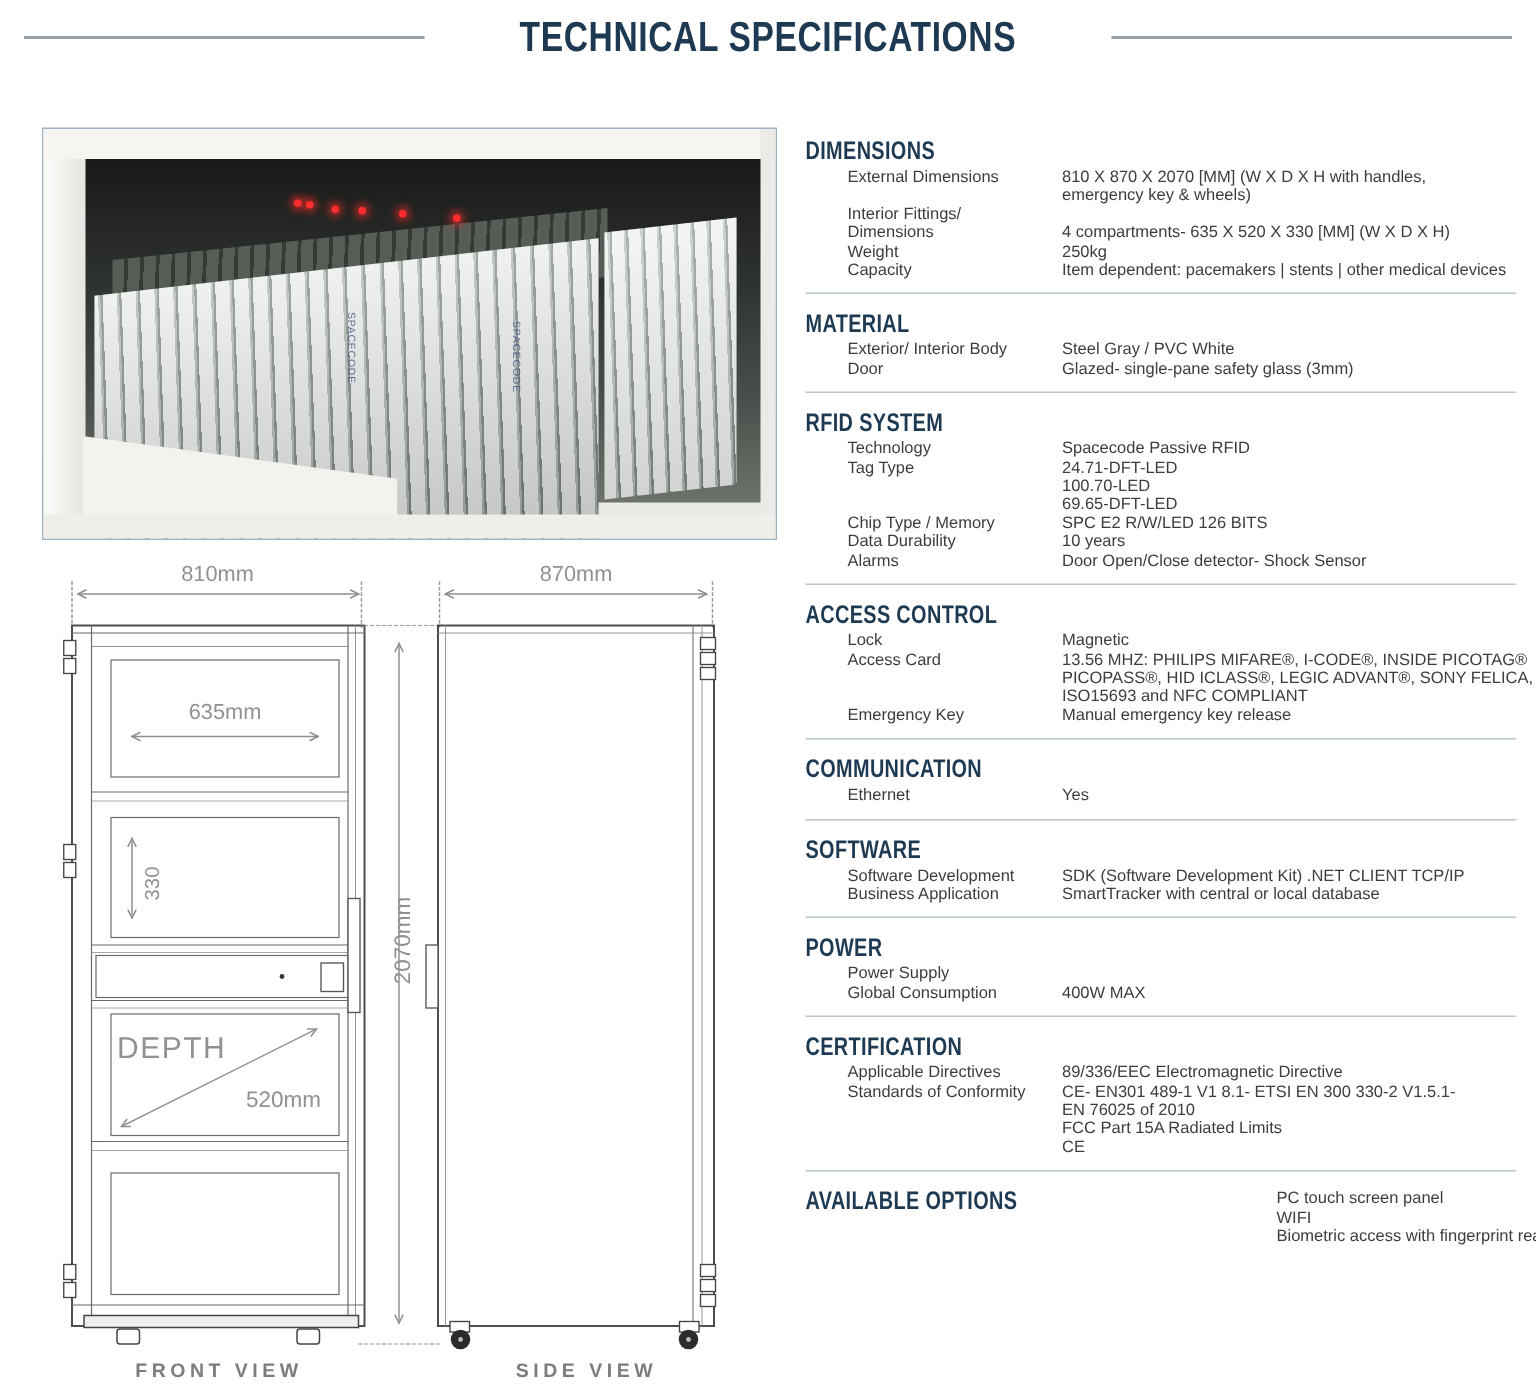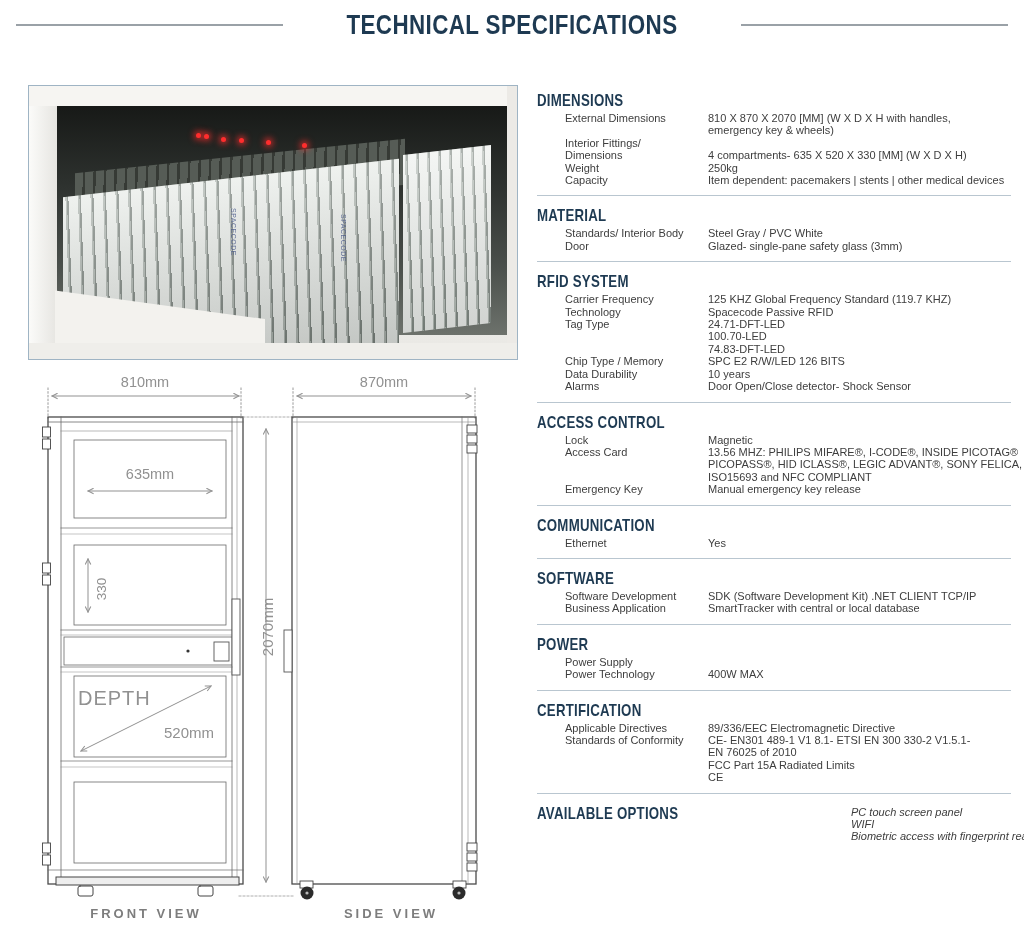"Standards/ Interior Body" span.lbl { text: Standards/ -> Exterior/ }
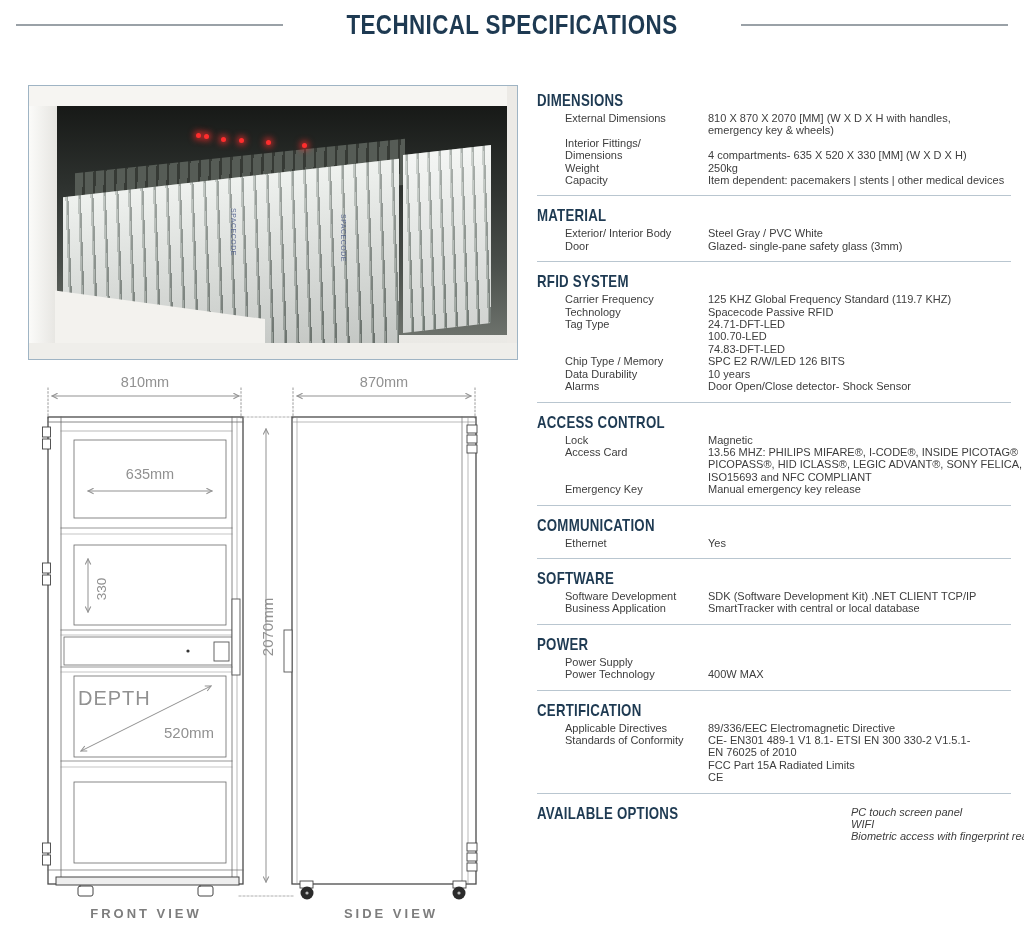"Carrier Frequency" div.row { html: <div> <span>Carrier Frequency</span> <span>125 KHZ Global Frequency Standard (119.7 KHZ)</span> </div> -> none }
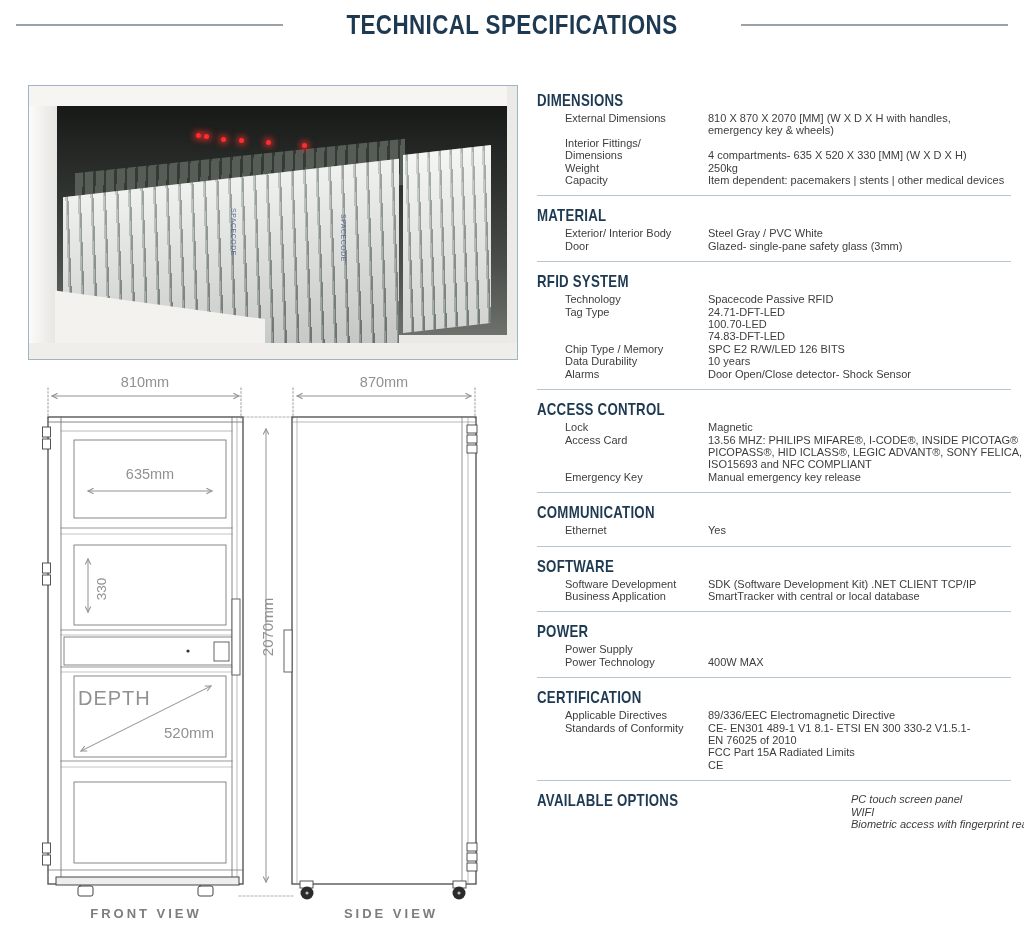"74.83-DFT-LED" span.val { text: 74.83-DFT-LED -> 69.65-DFT-LED }
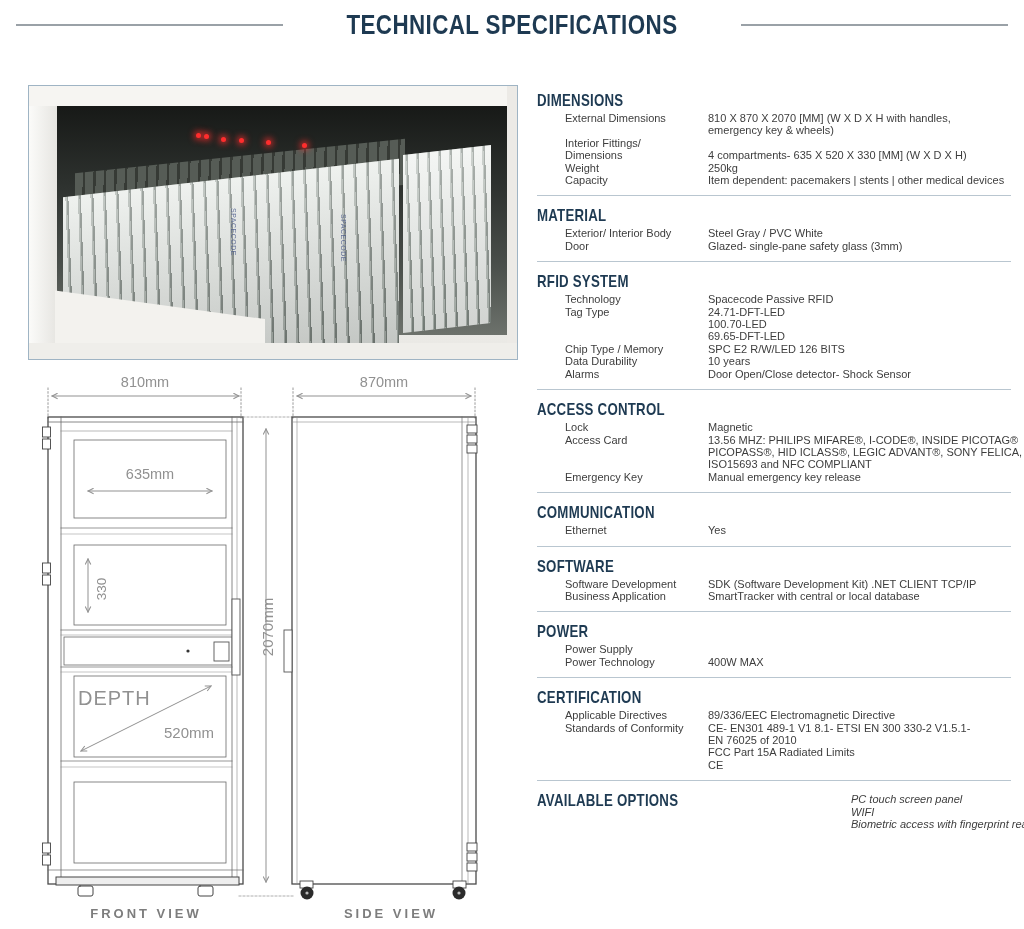"Power Technology" span.lbl { text: Power Technology -> Global Consumption }
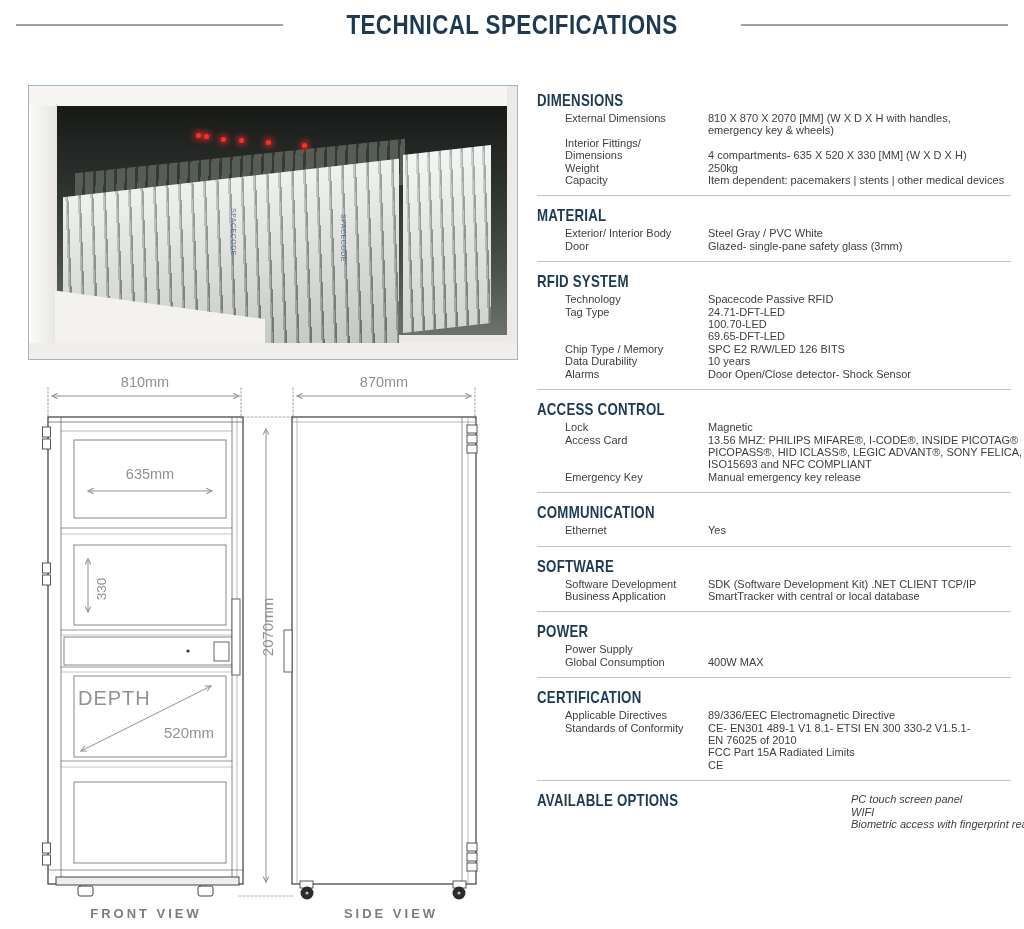"PC touch screen panel" .spec-section.inline .rows { font-style: italic -> none }
